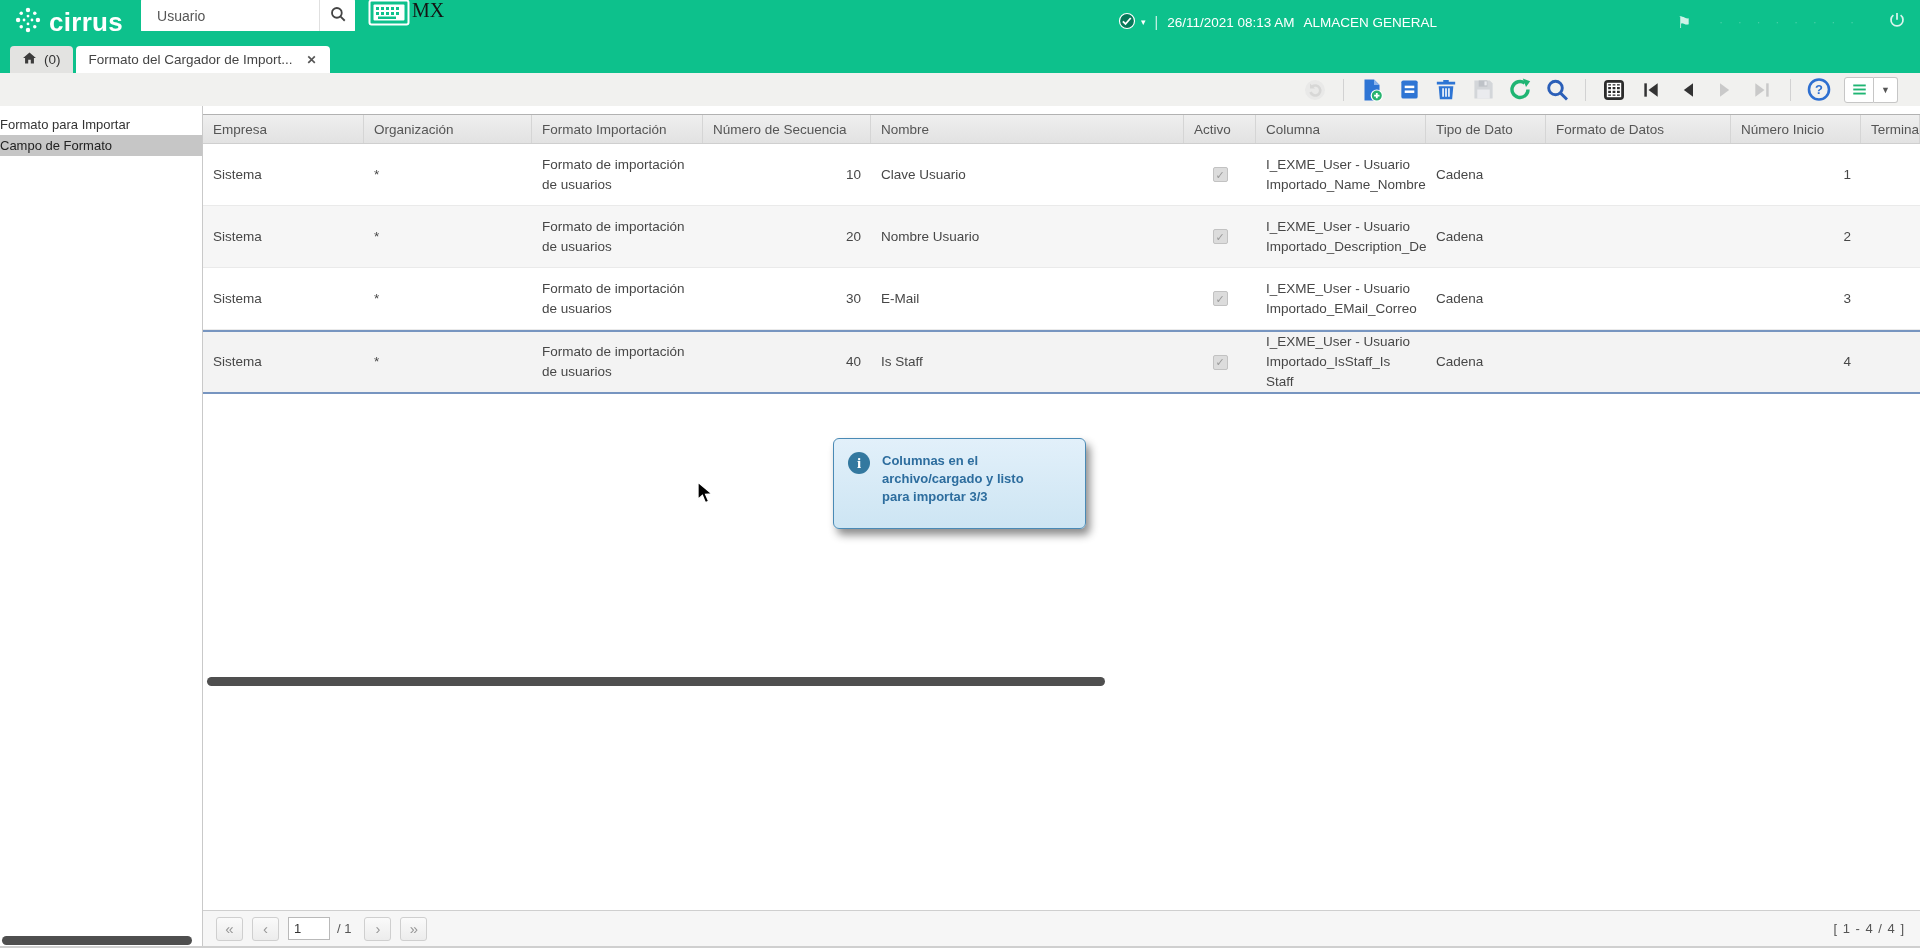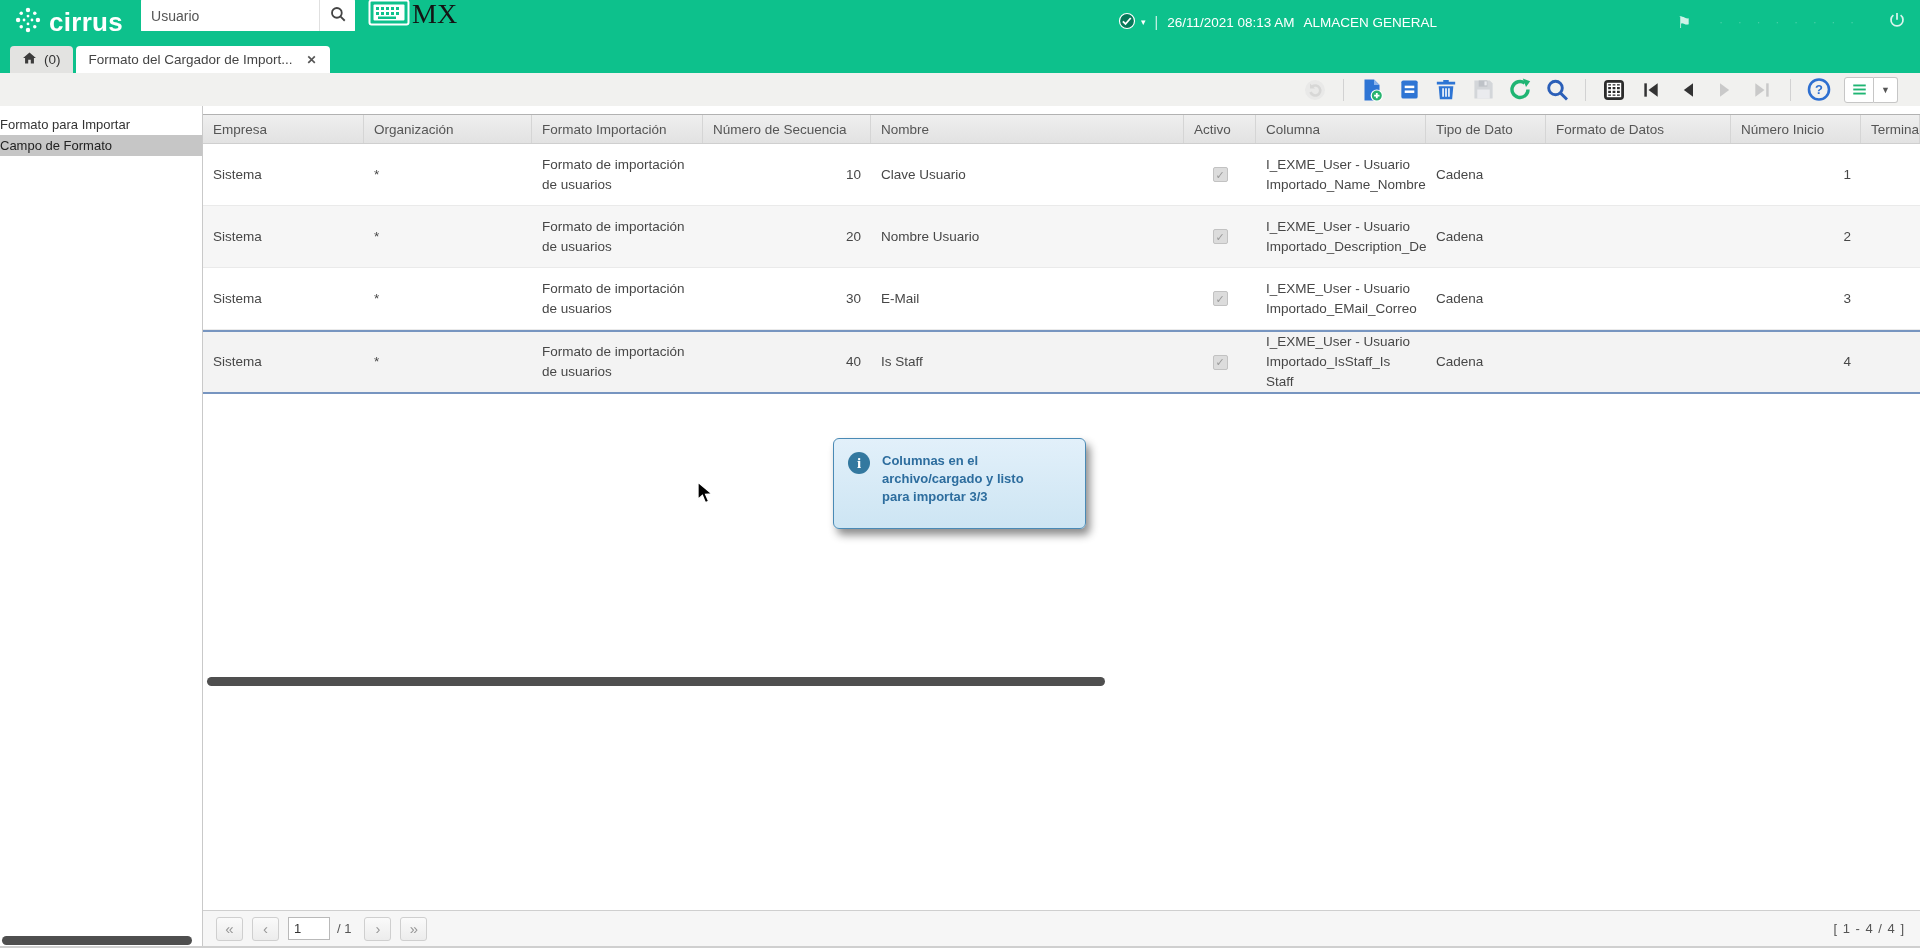"Usuario" .search-input { padding: 0 10px -> 0 16px }
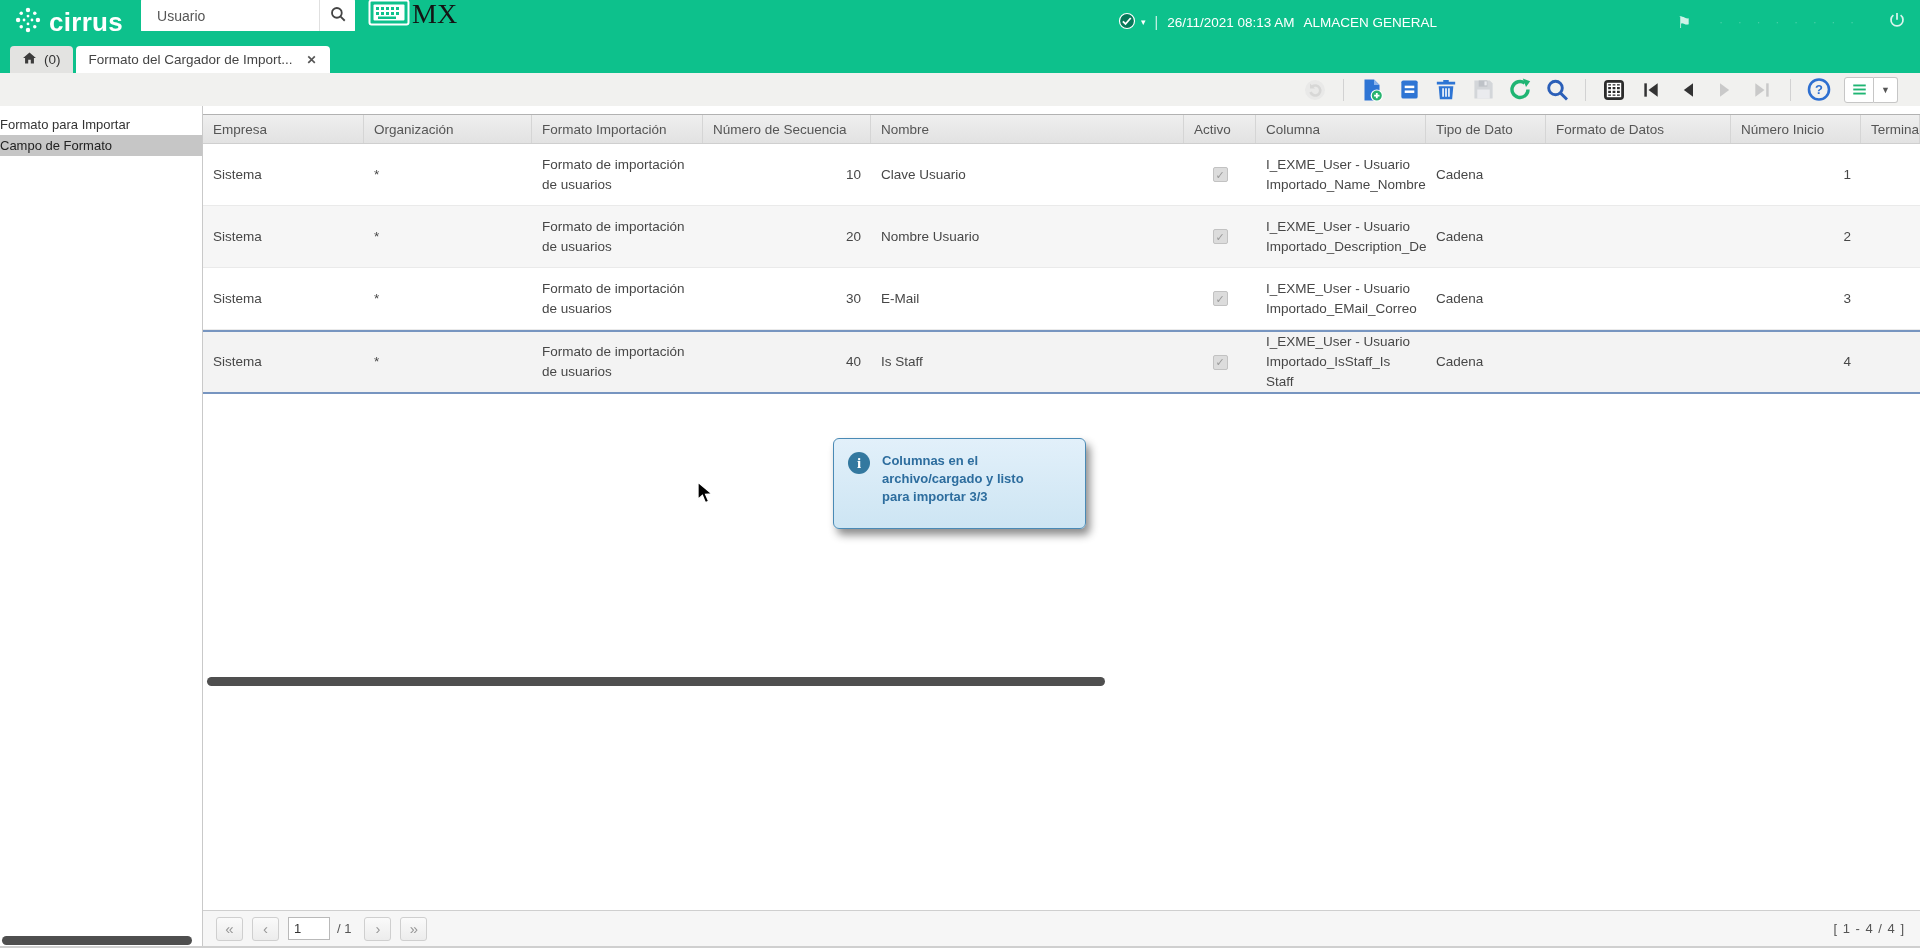"MX" .locale-label { font-size: 28px -> 20px }
